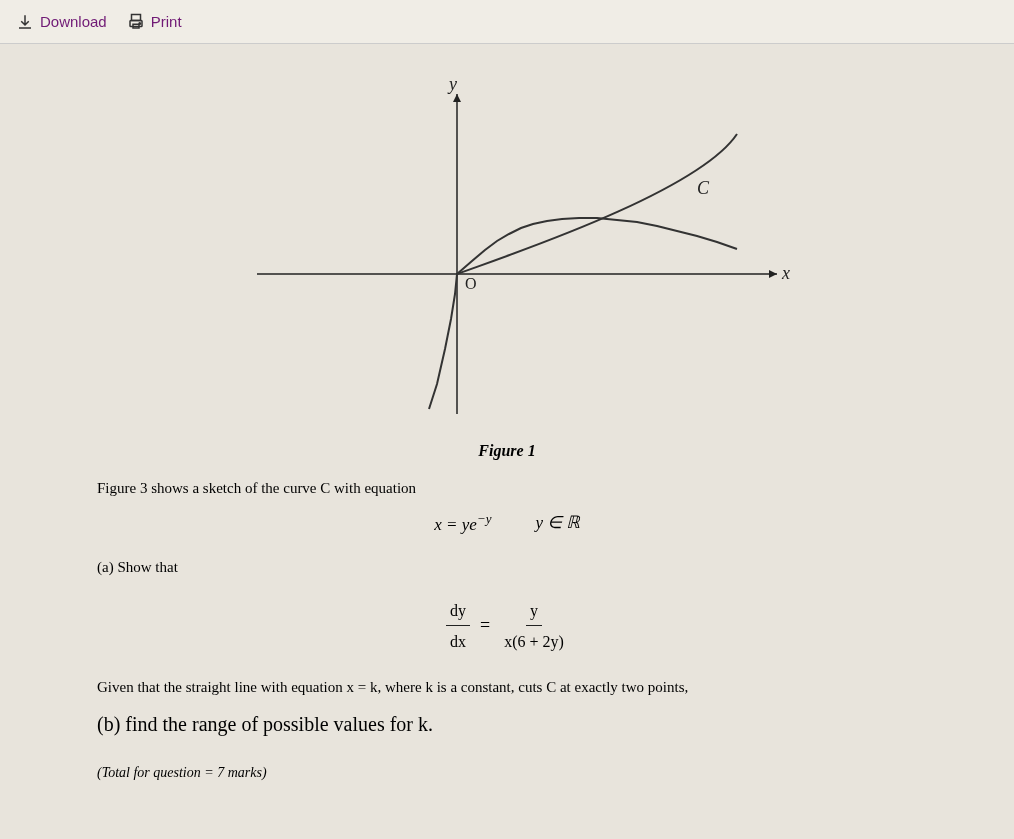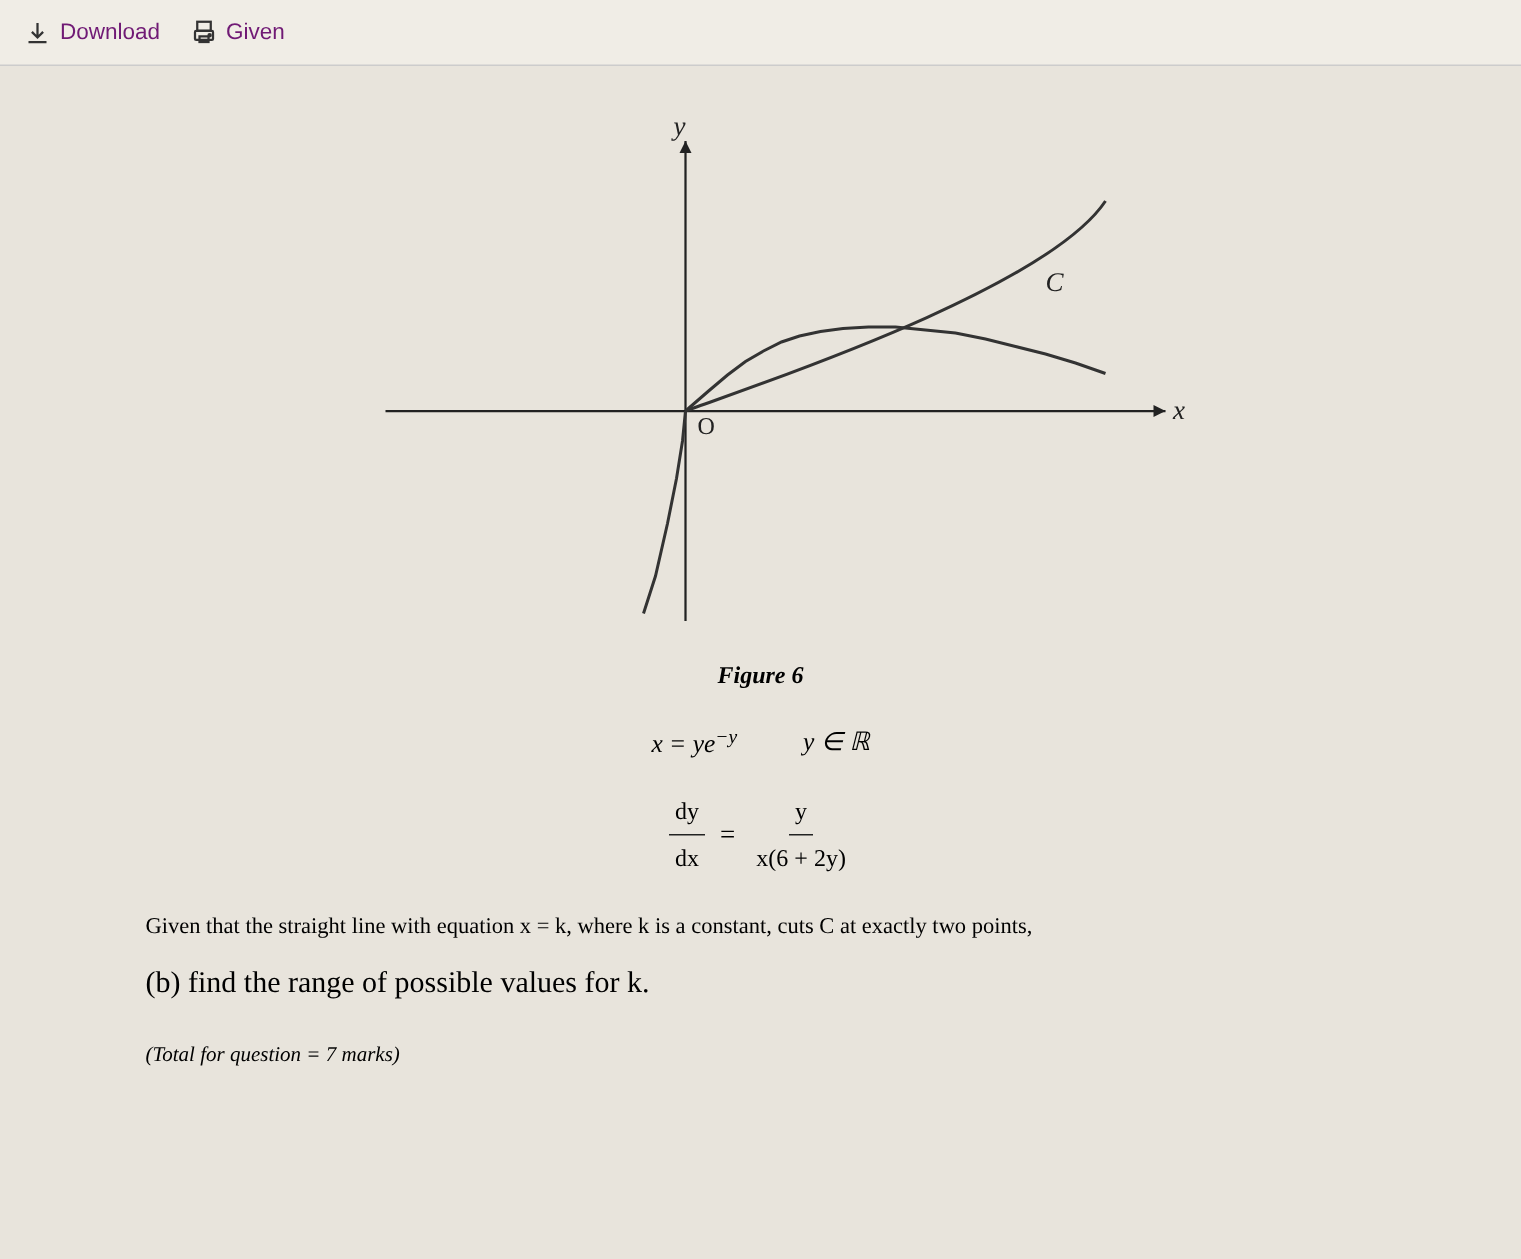"Given" span { text: Given -> Print }
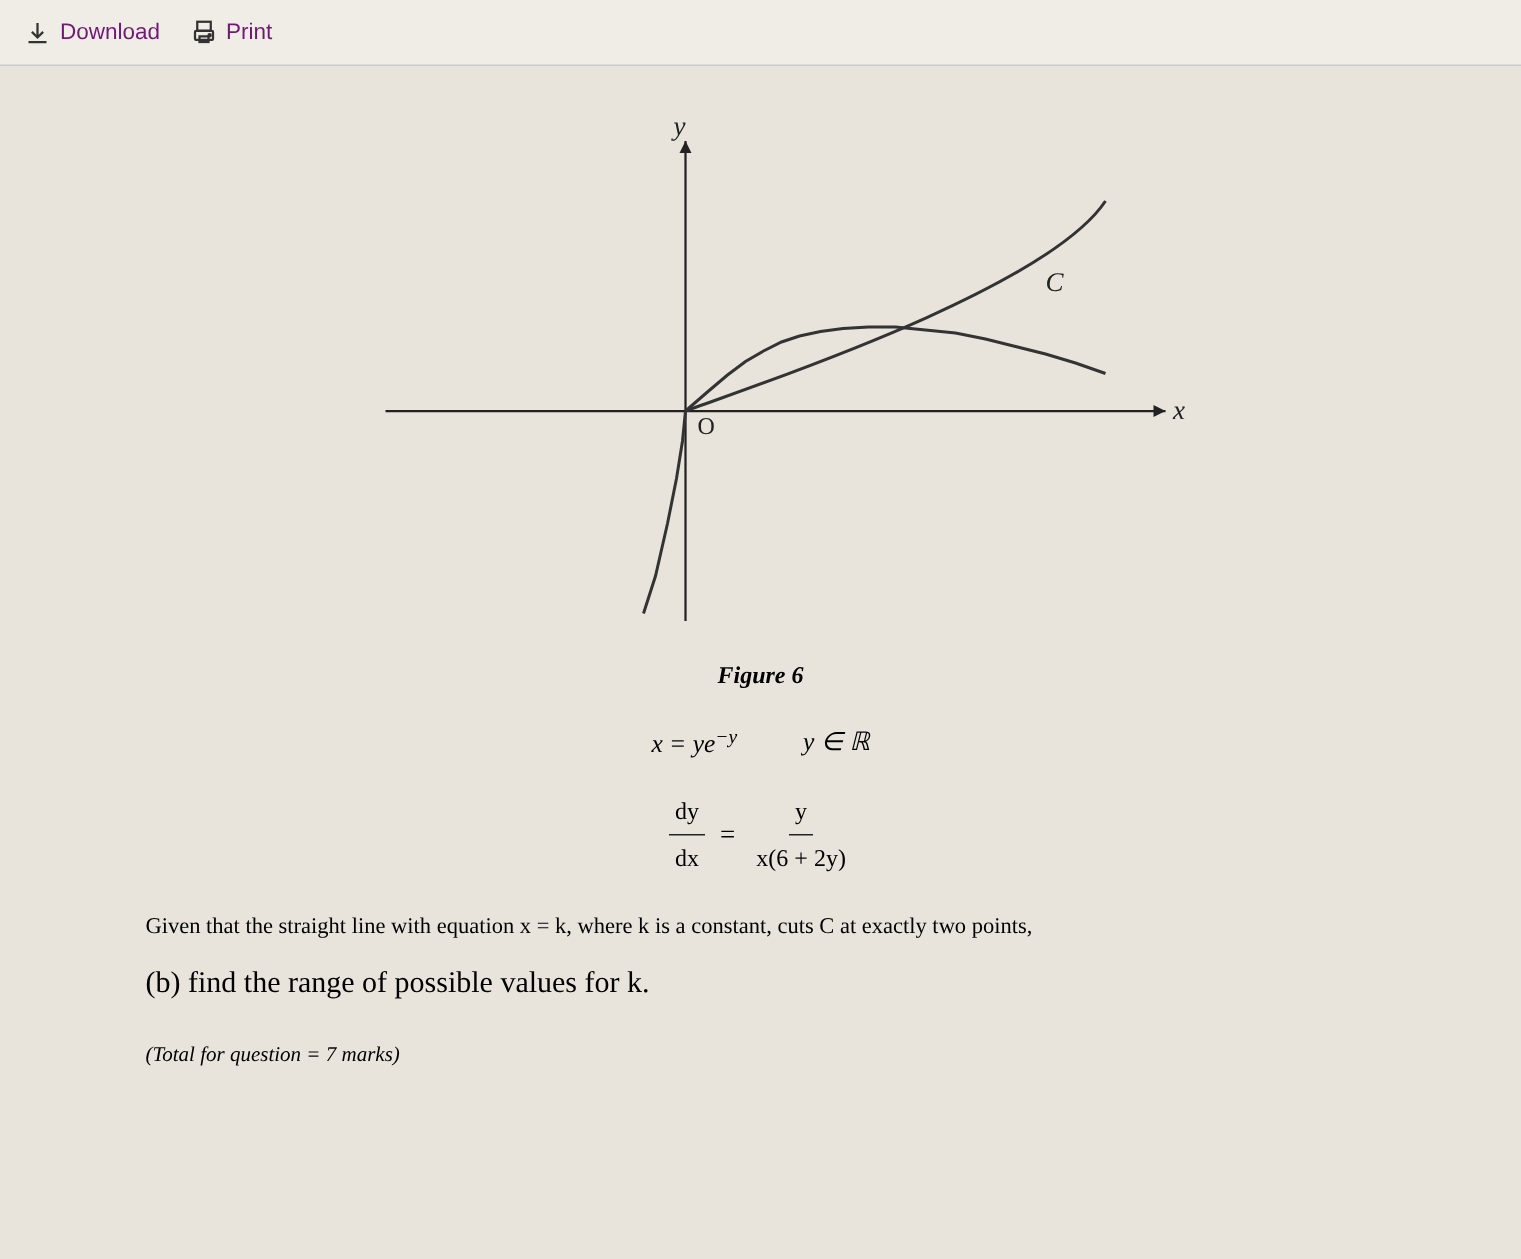"Figure 6" span { text: 6 -> 1 }
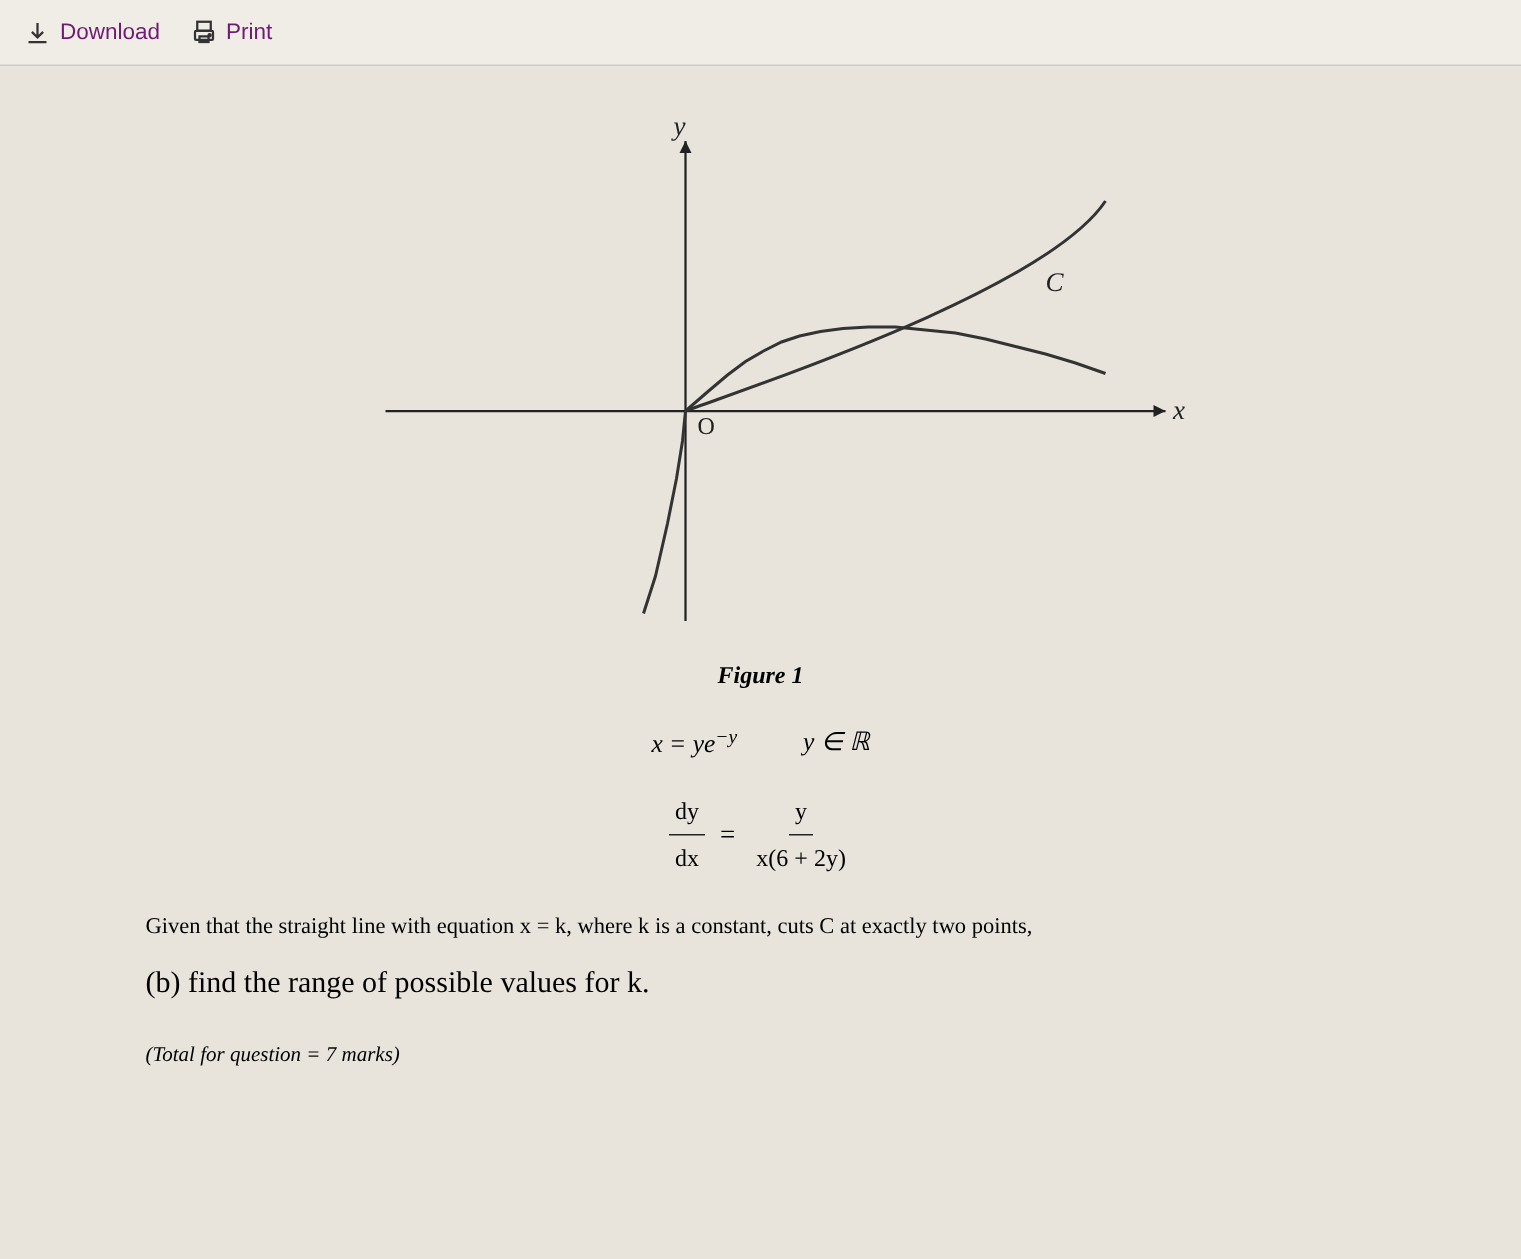"Figure 3 shows a sketch" p.question-intro { html: none -> <p> <span>Figure 3 shows a sketch of the curve C with equation</span> </p> }
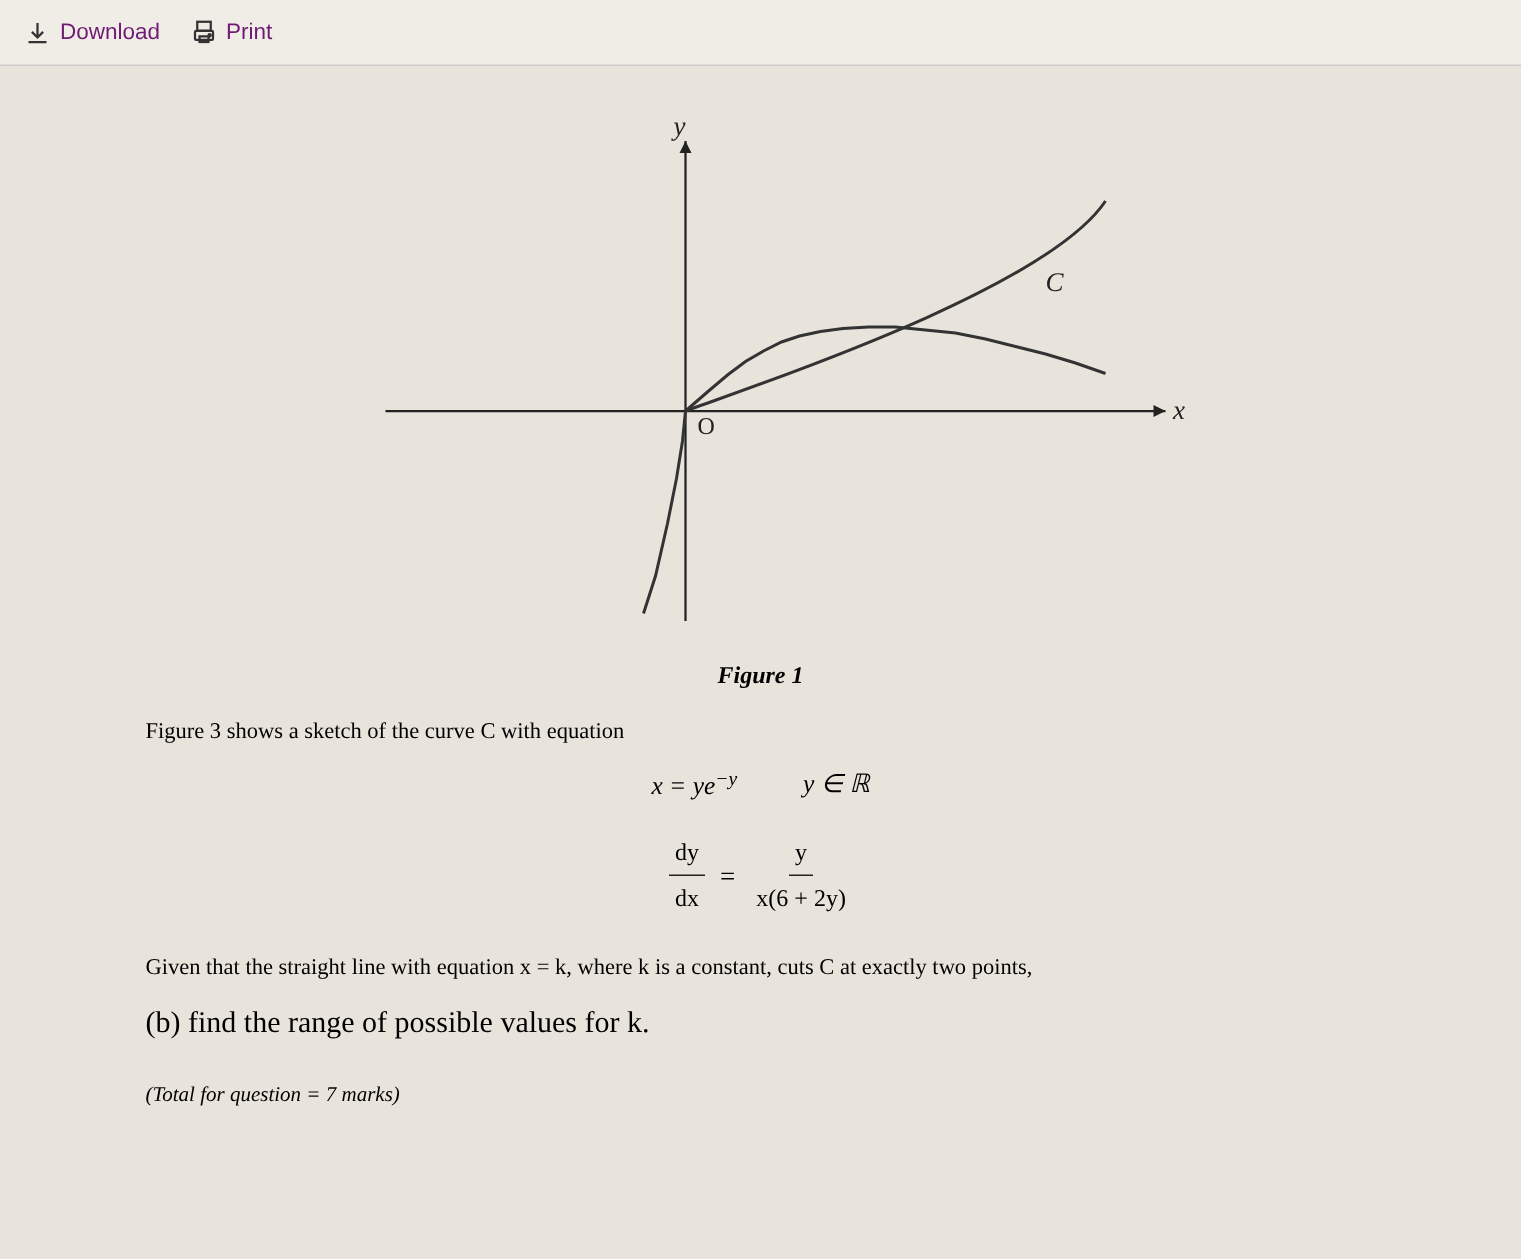"(a) Show that" p.part-label { html: none -> <p> <span>(a) Show that</span> </p> }
